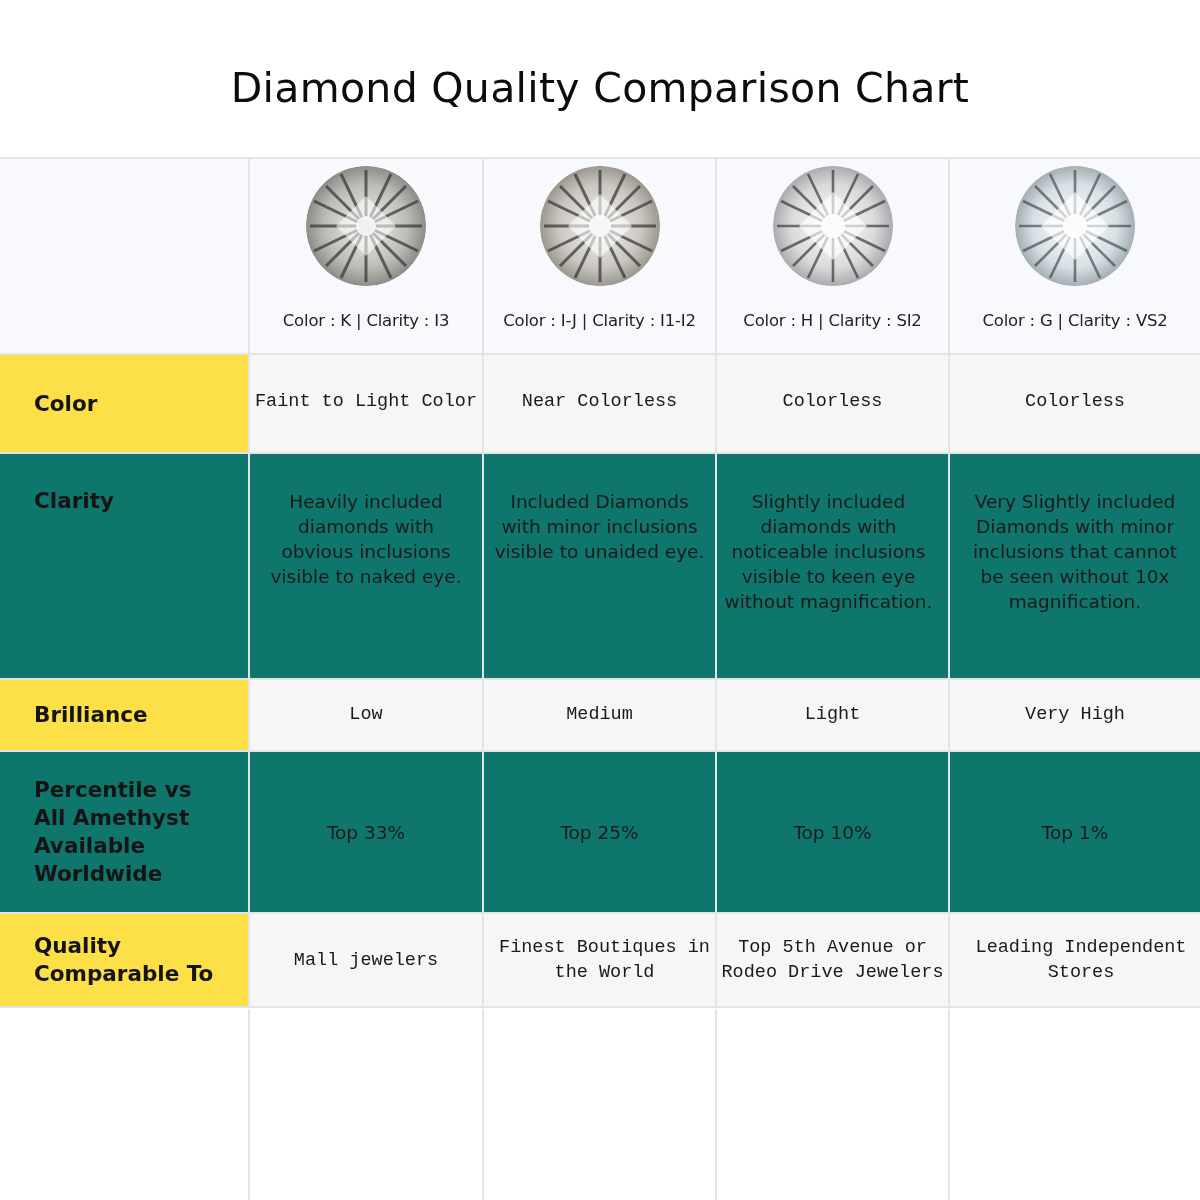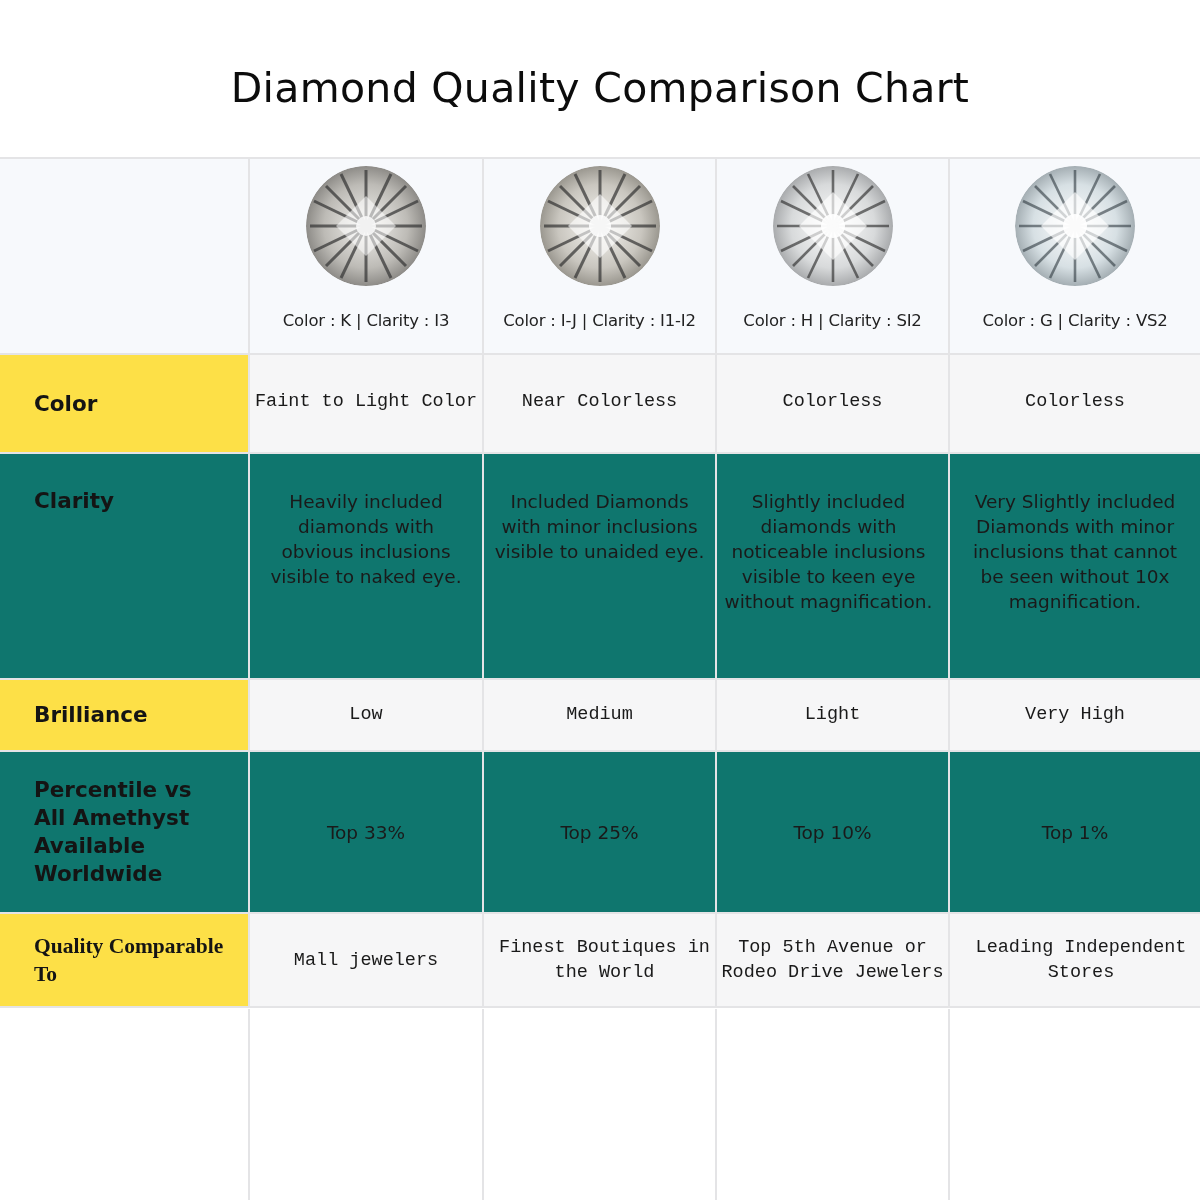"Quality Comparable To" div.cell { font-family: Liberation Serif, serif -> none }
